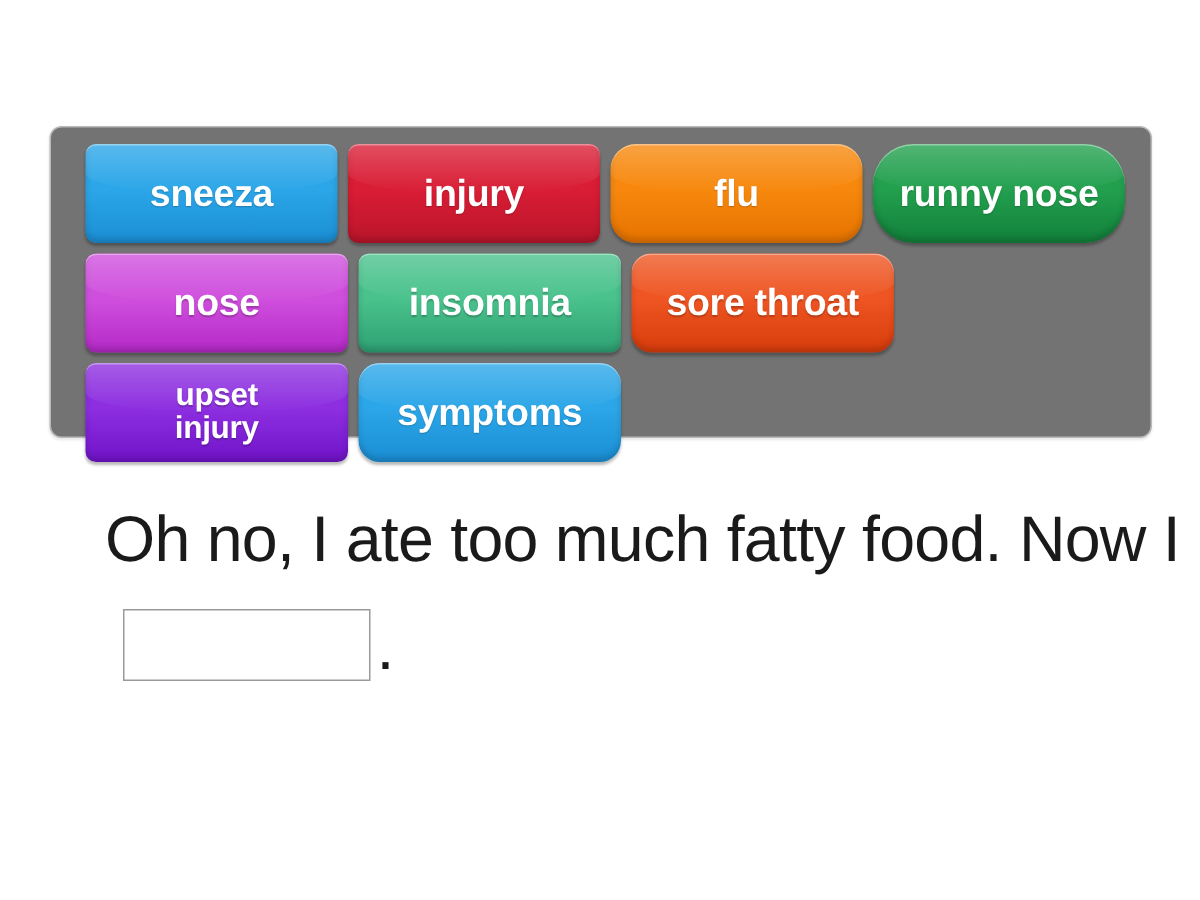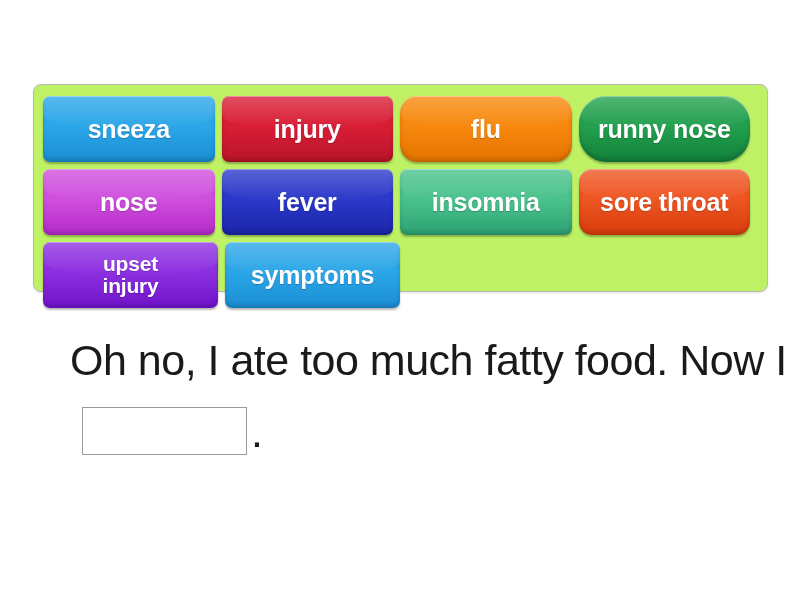"sneeza" #word-bank { background: #bef264 -> #737373; padding: 11px 10px 10px 9px -> 11px 10px 10px 23px }
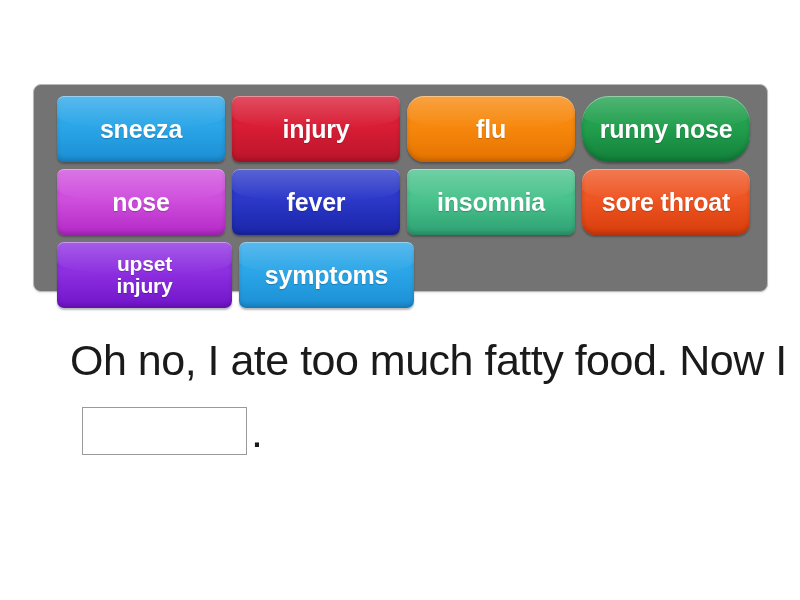"fever" div.tile { html: <div> <span>fever</span> </div> -> none }
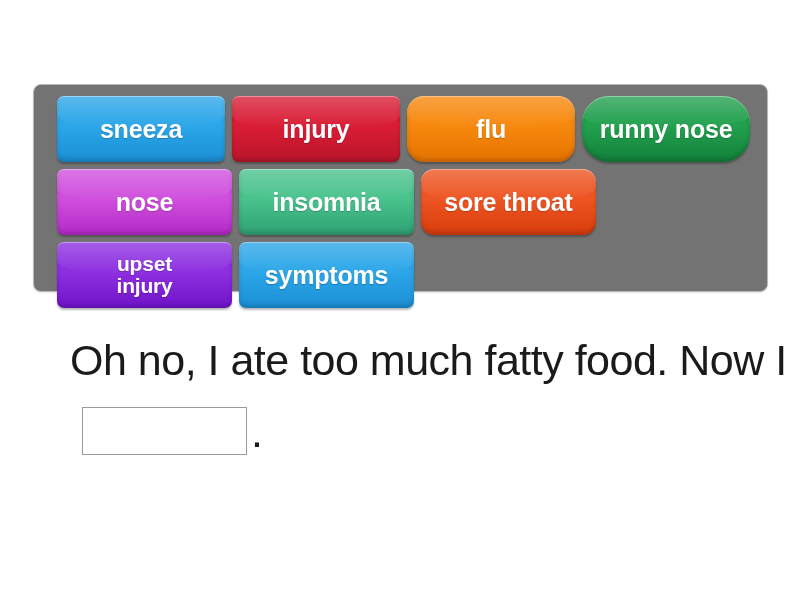"symptoms" div.tile { border-radius: none -> 14px }
